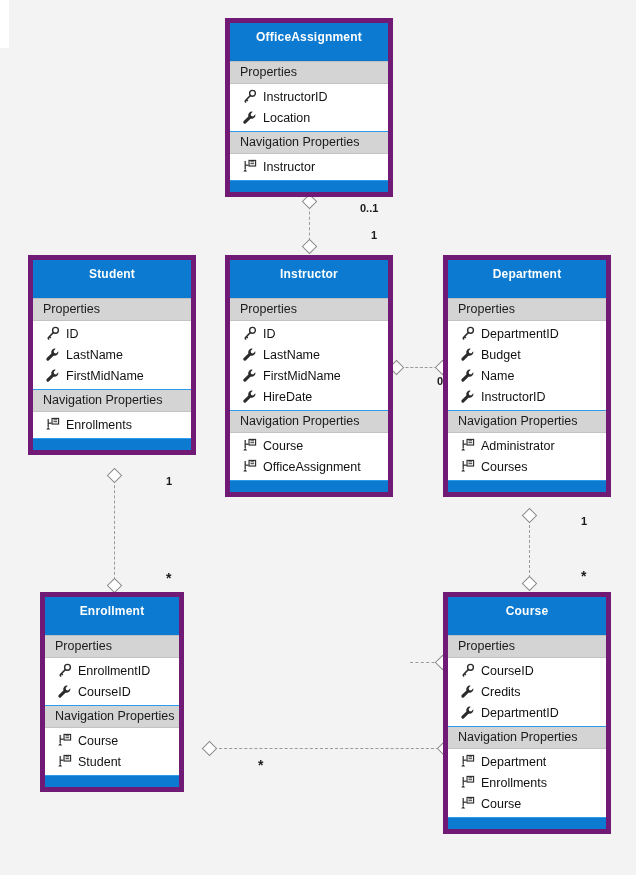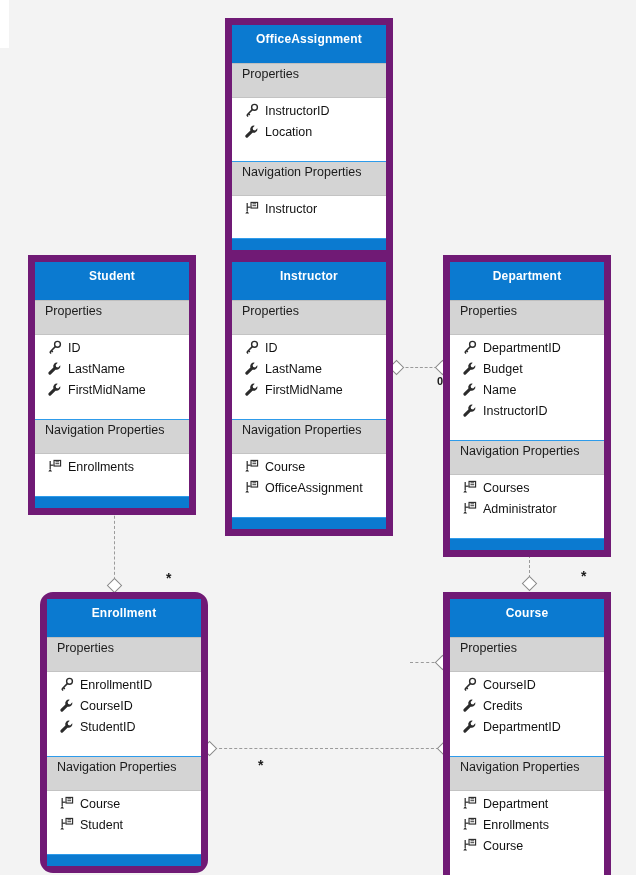"OfficeAssignment" .entity { border: 7px solid #701a75 -> 5px solid #701a75 }
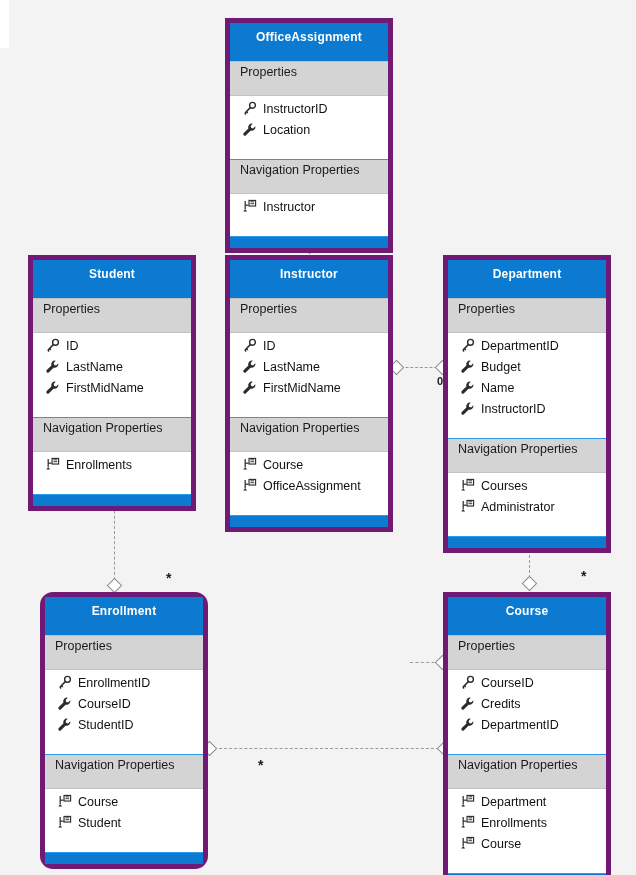"Properties" .entity .section { padding: 3px 0 16px 10px -> 3px 0 4px 10px }
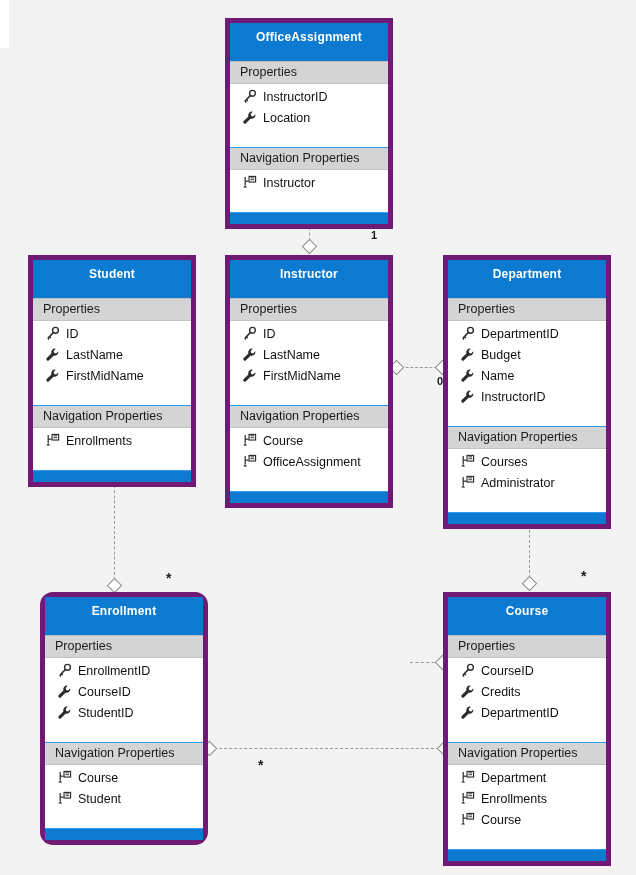"InstructorID" .entity .rows { padding: 2px 0 19px 0 -> 2px 0 3px 0 }
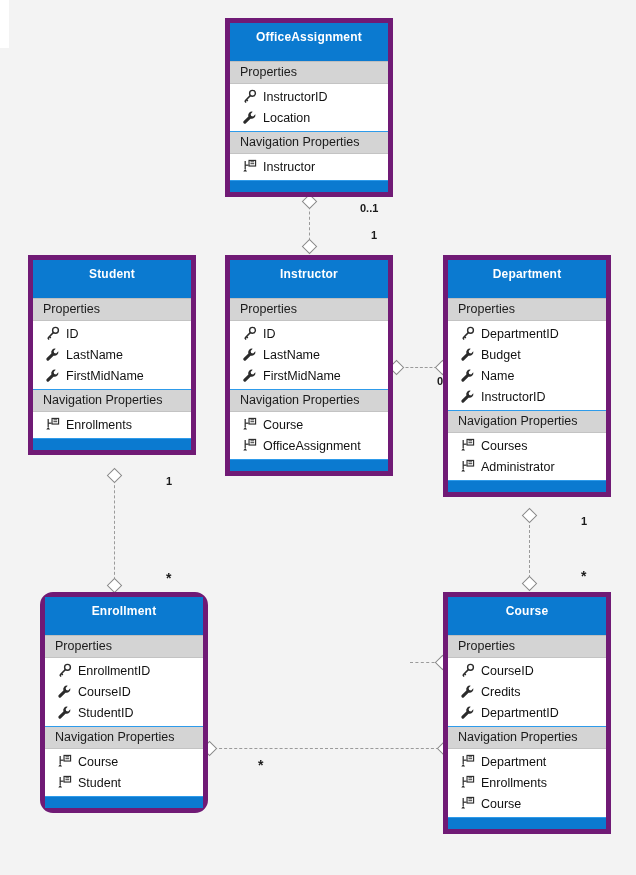"HireDate" div.row { html: none -> <div> <svg> <path></path> </svg> <span>HireDate</span> </div> }
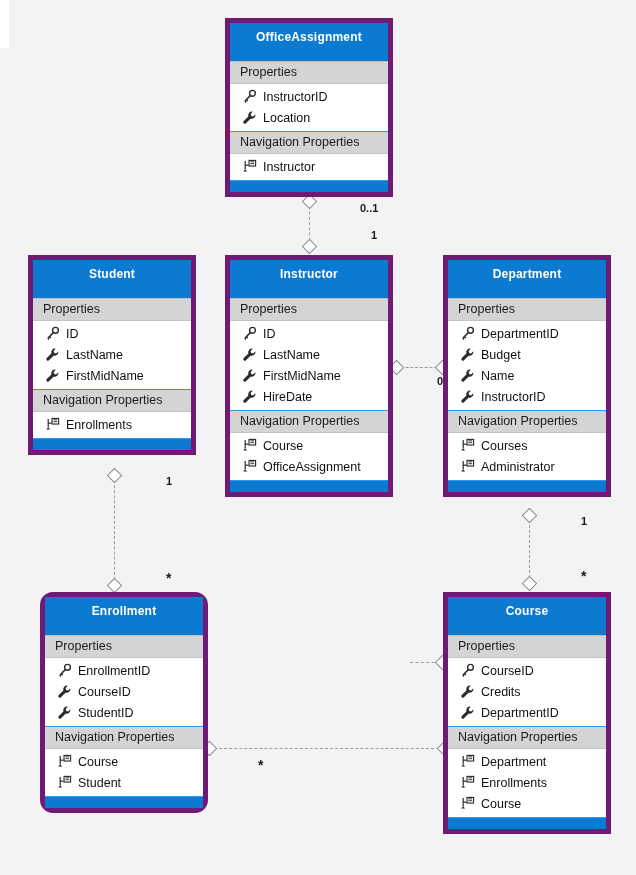"Courses" div.row { order: before "Administrator" -> after "Administrator" }
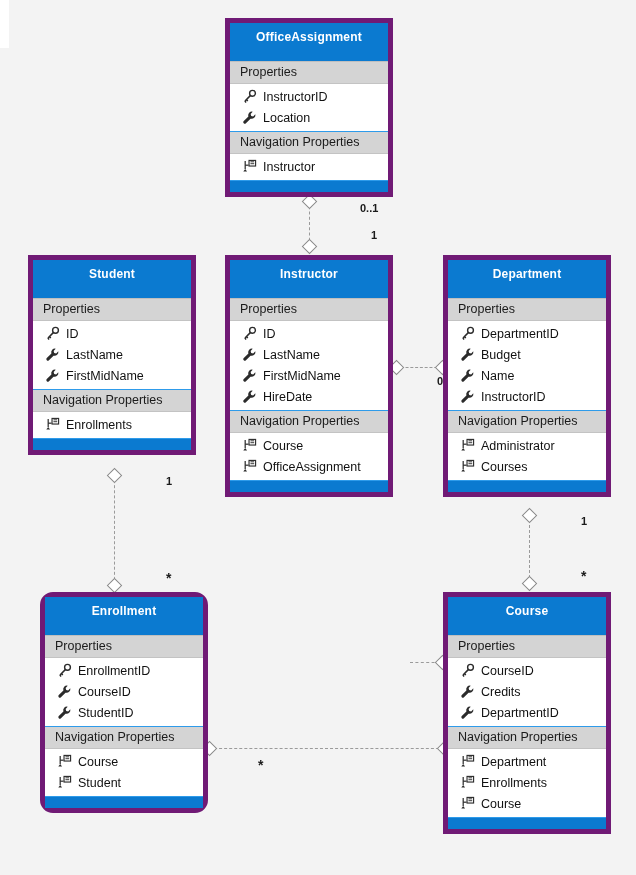"Enrollment" div.entity { border-radius: 13px -> none; width: 168px -> 144px }
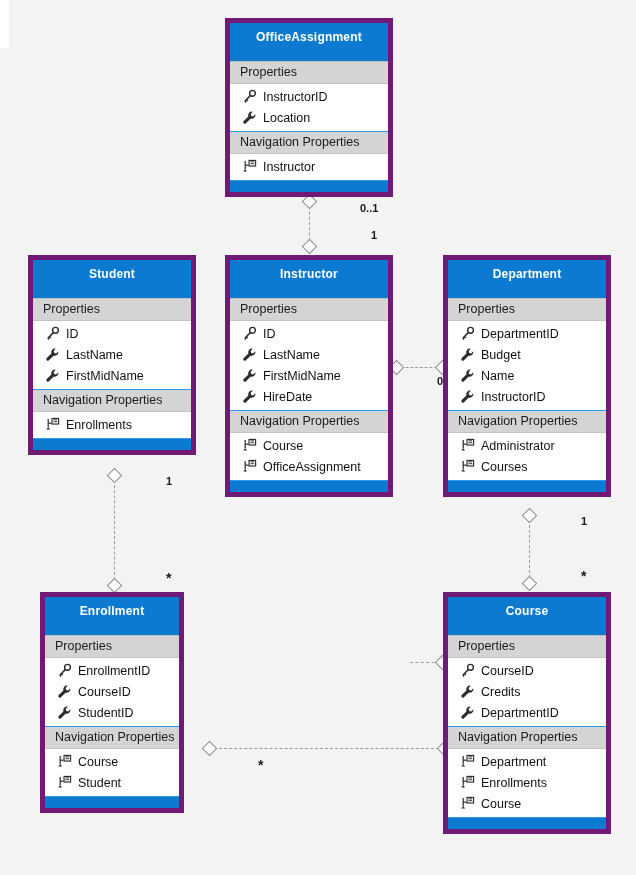"StudentID" div.row { html: <div> <svg> <path></path> </svg> <span>StudentID</span> </div> -> none }
